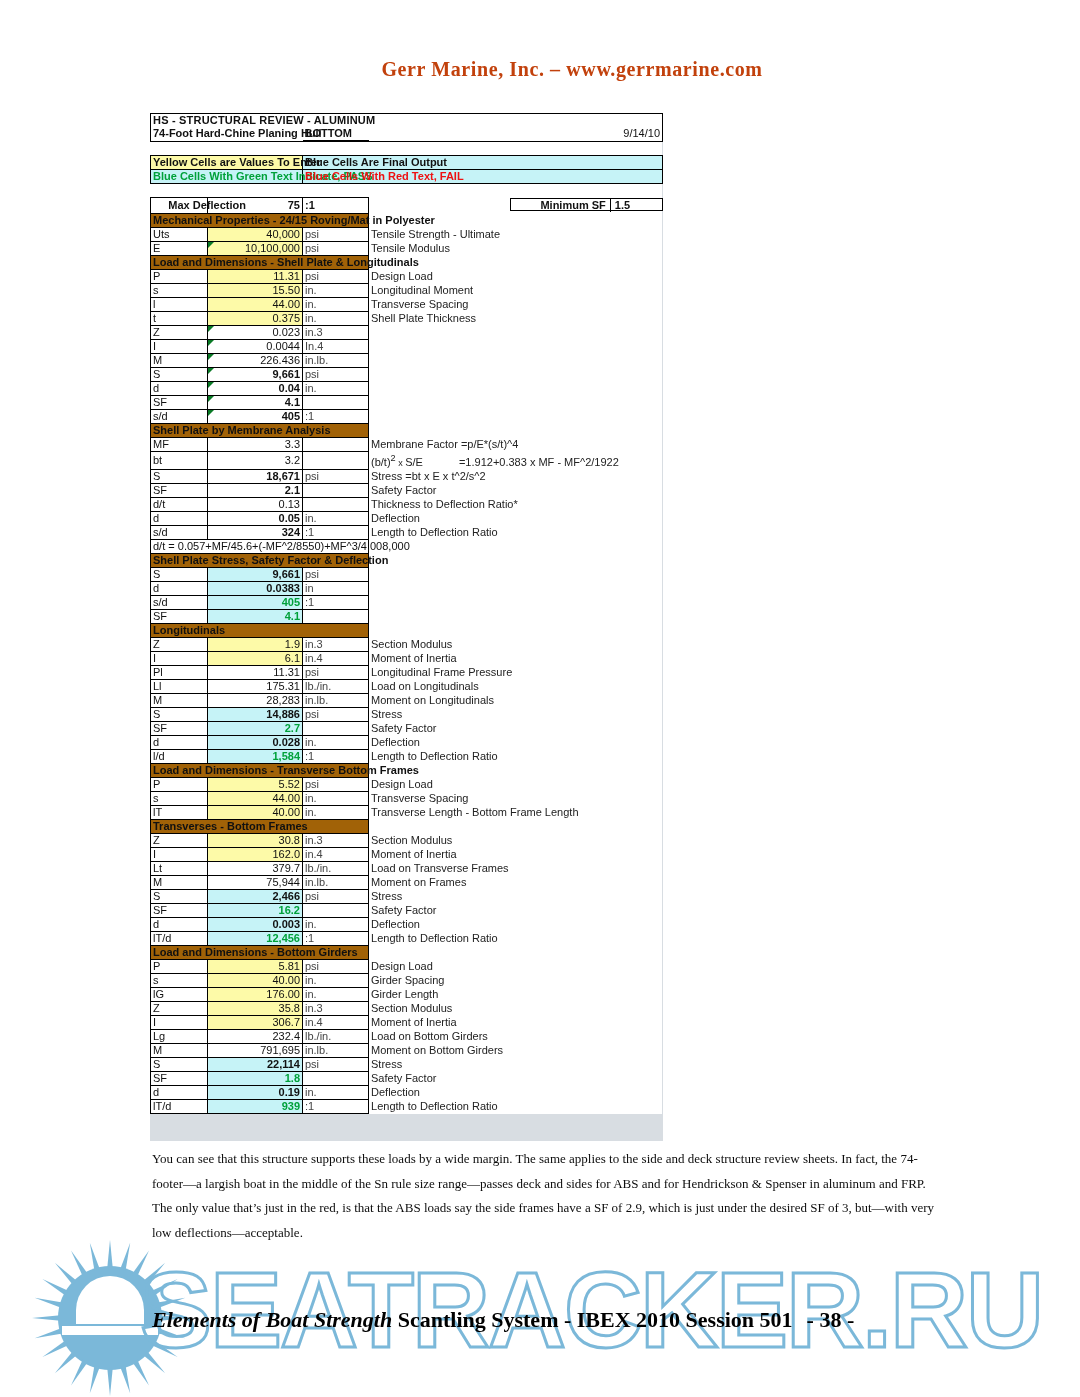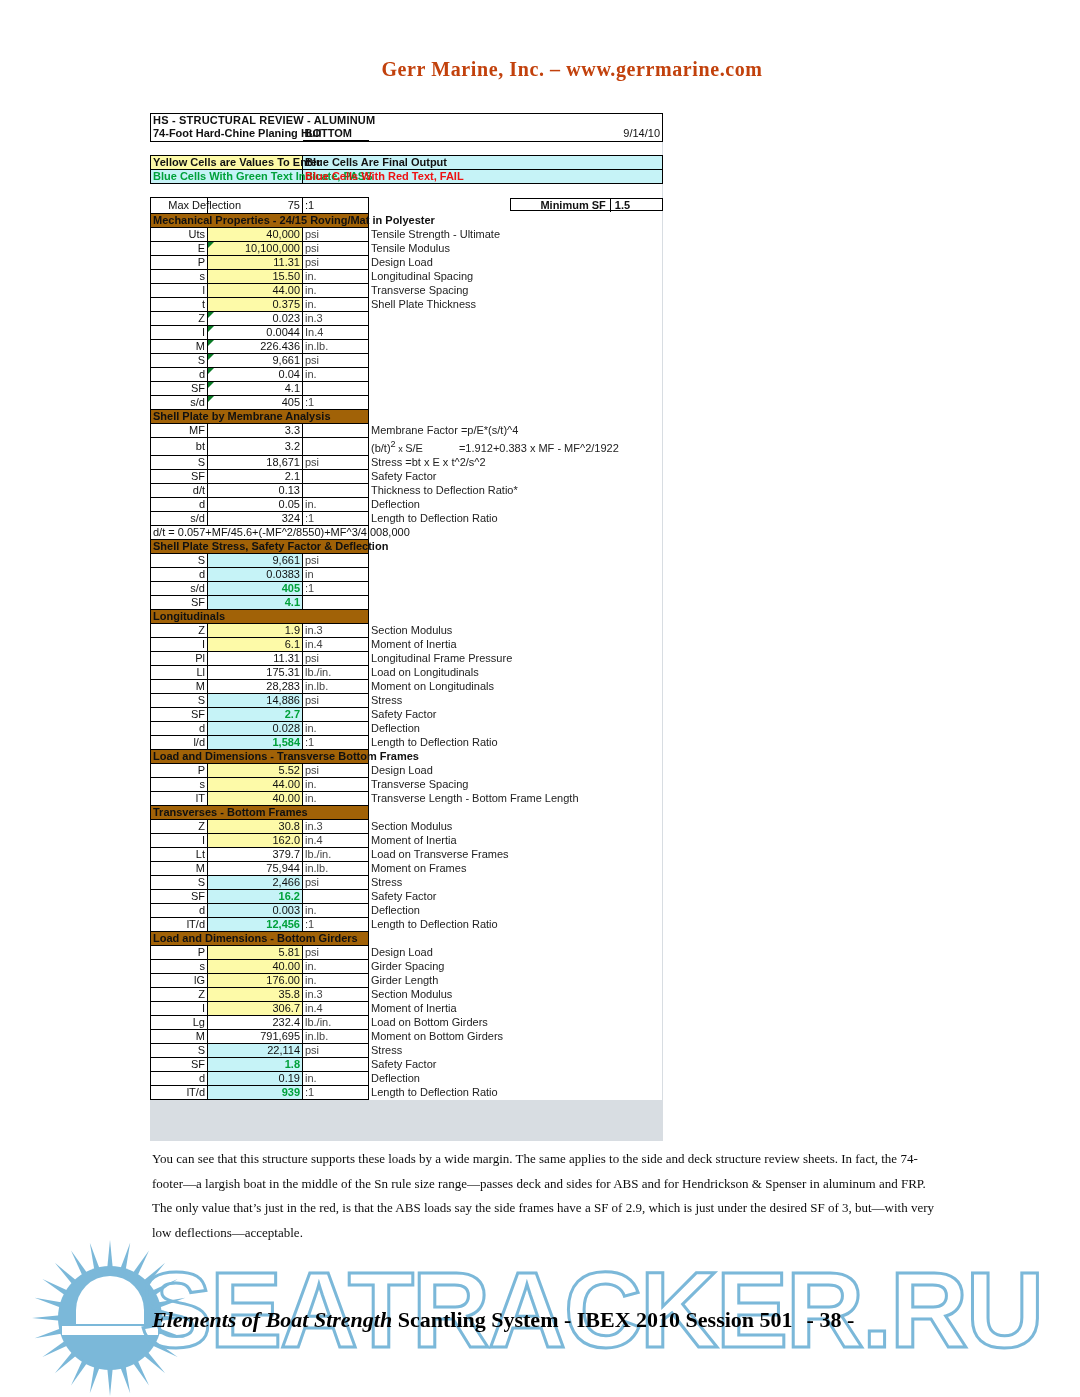"Max Deflection" .b { font-weight: normal -> bold }
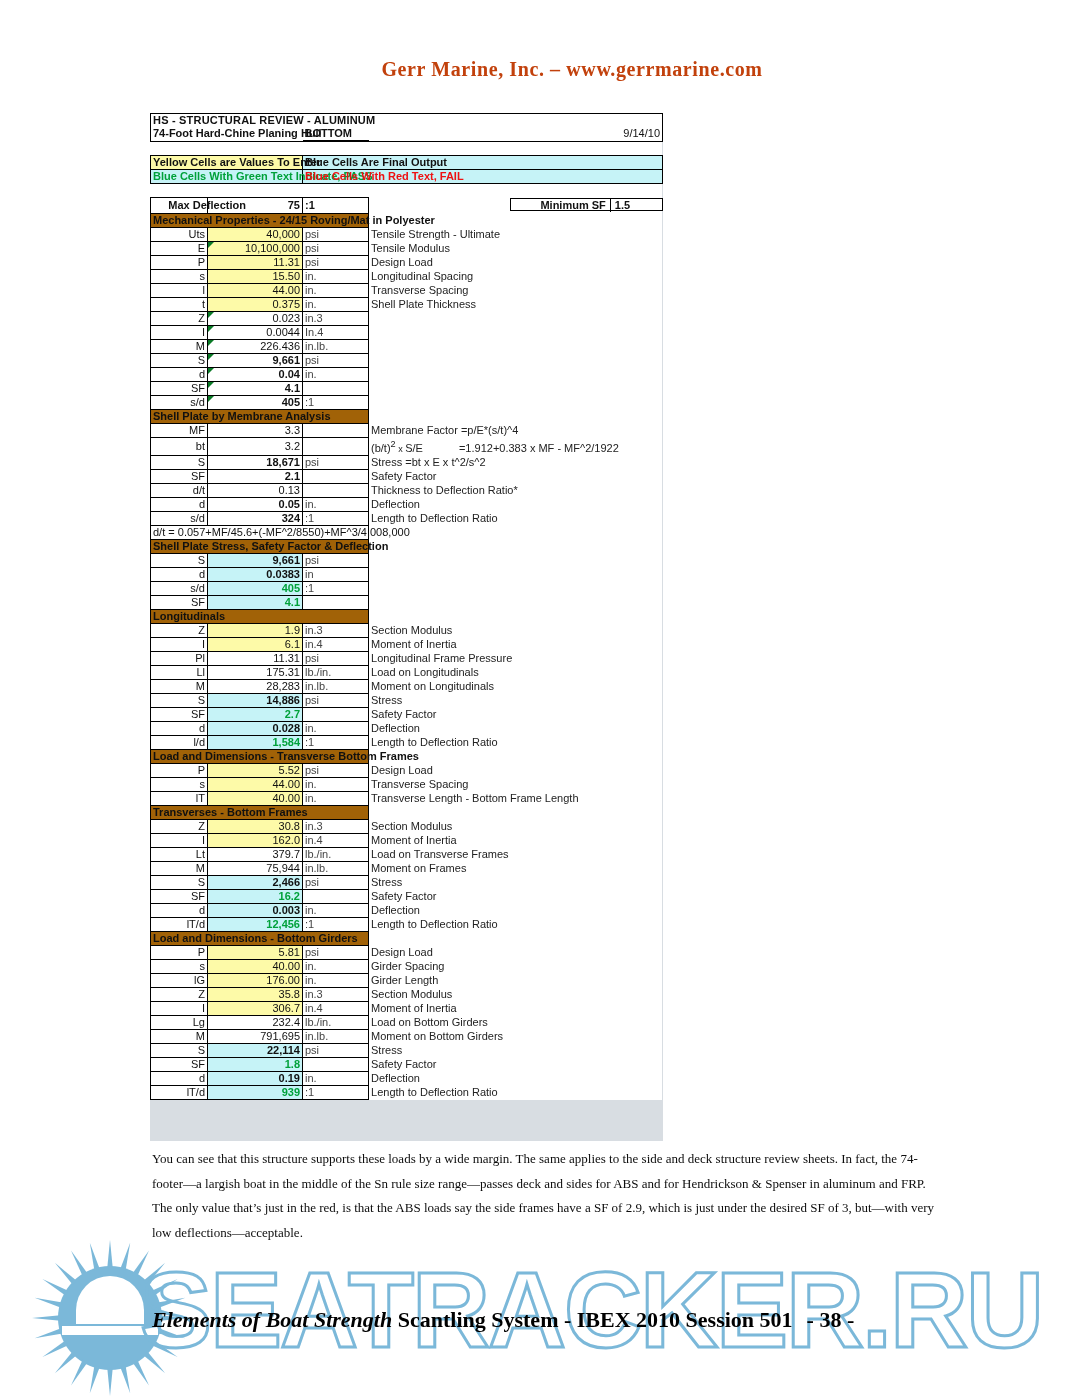"Uts" .lbl { text-align: right -> left }
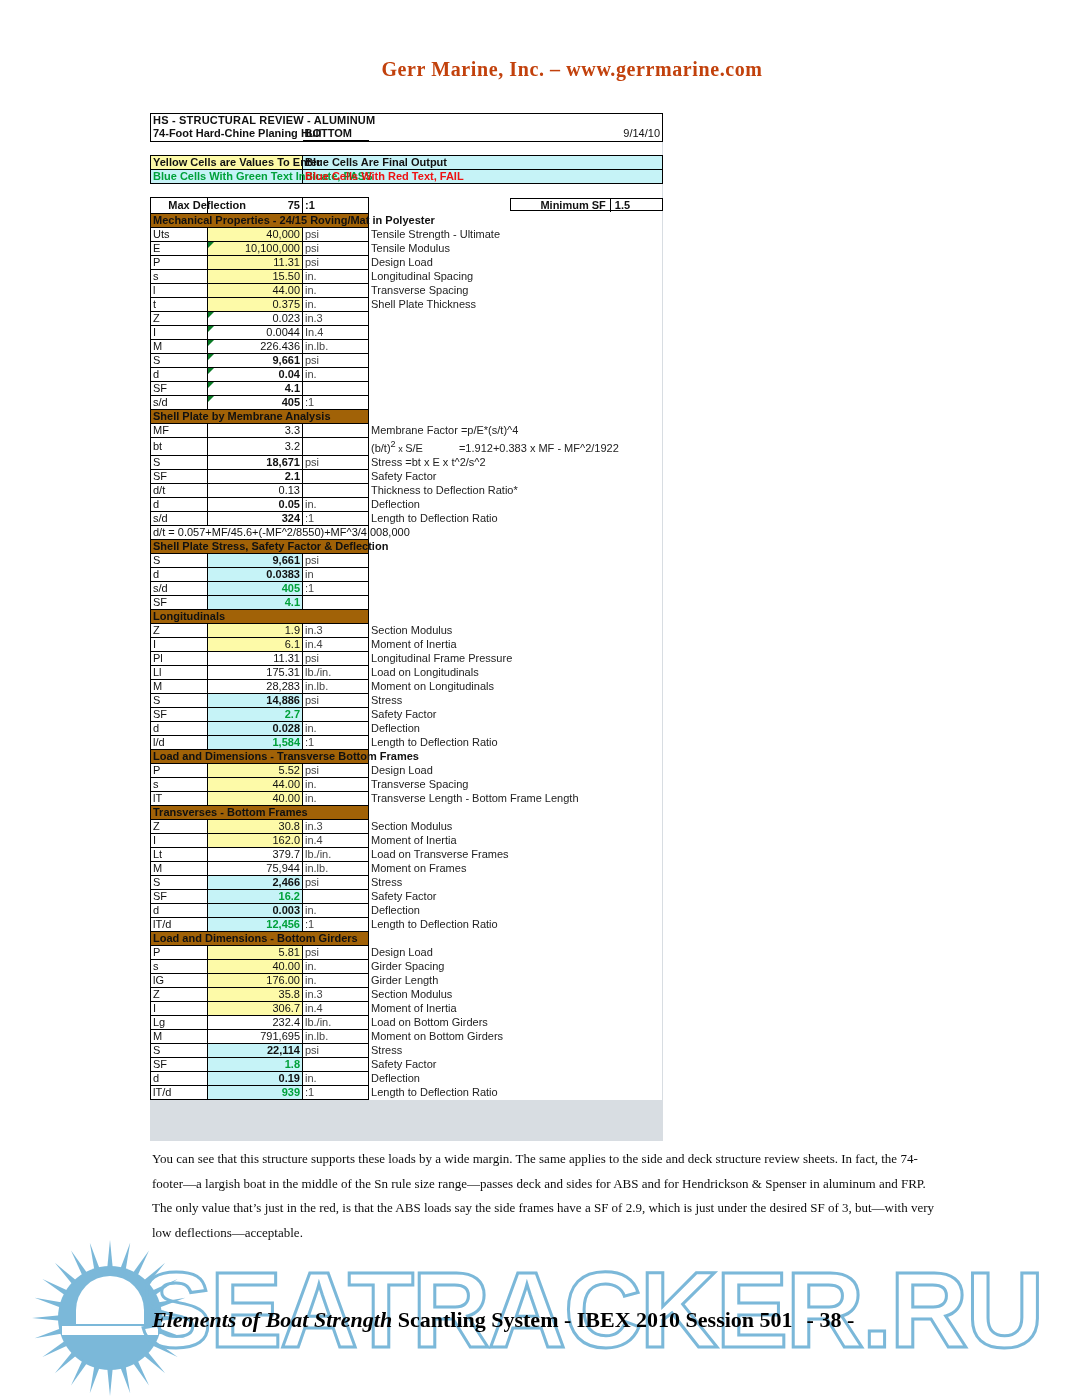"Load and Dimensions - Shell" tr { html: none -> <tr> <td>Load and Dimensions - Shell Plate &amp; Longitudinals</td> <td></td> </tr> }
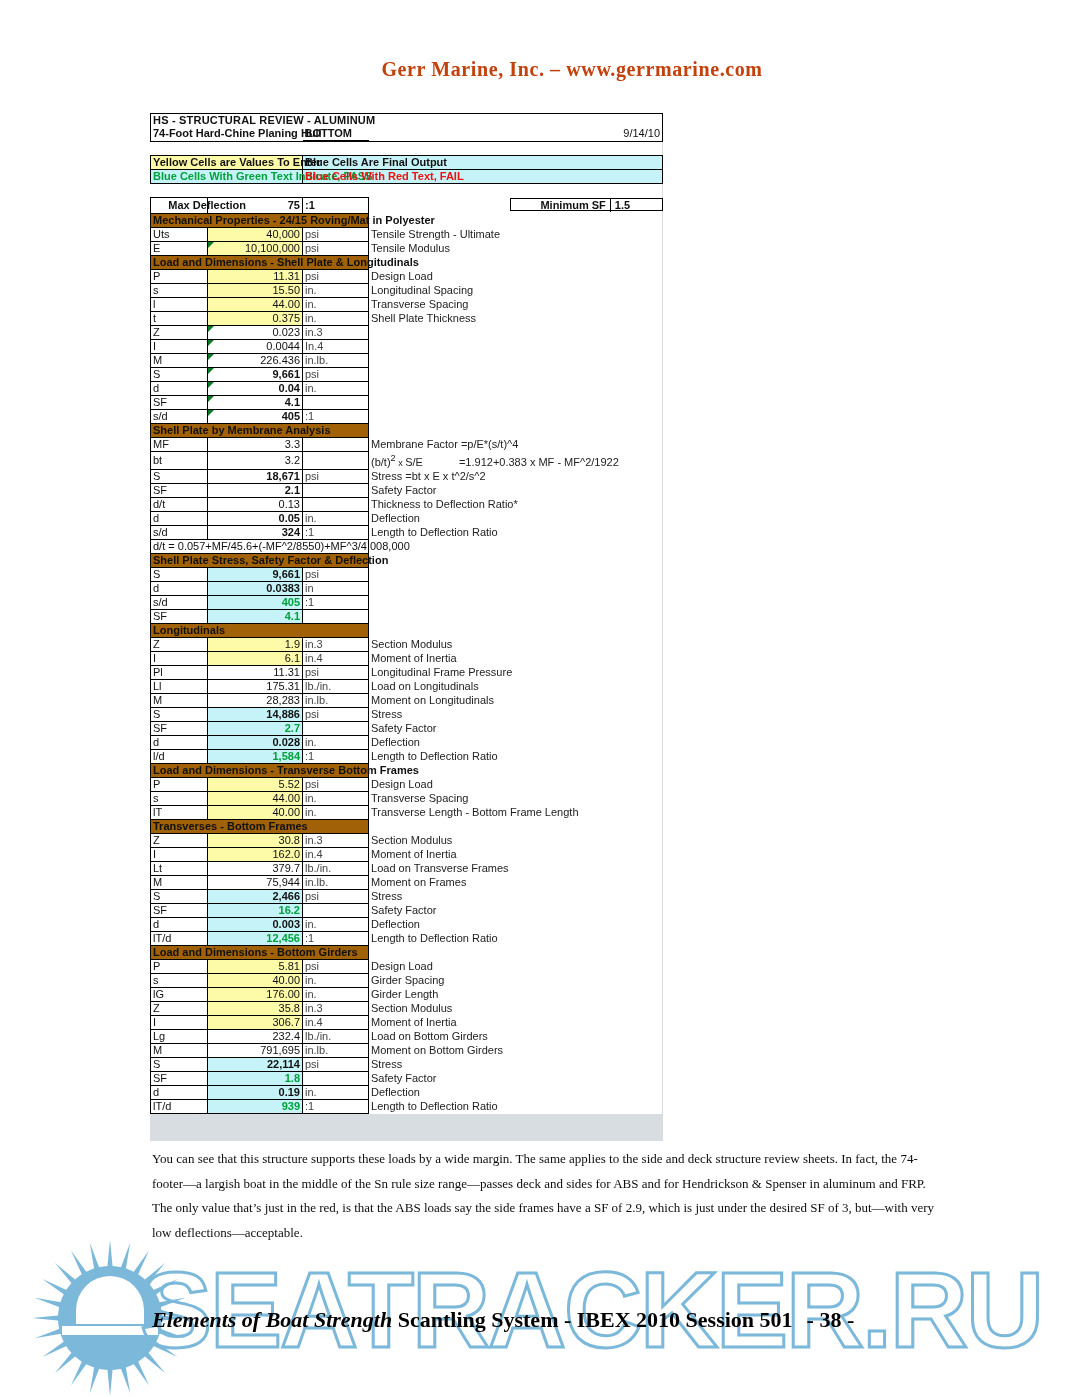"Longitudinal Spacing" td.desc { text: Spacing -> Moment }
